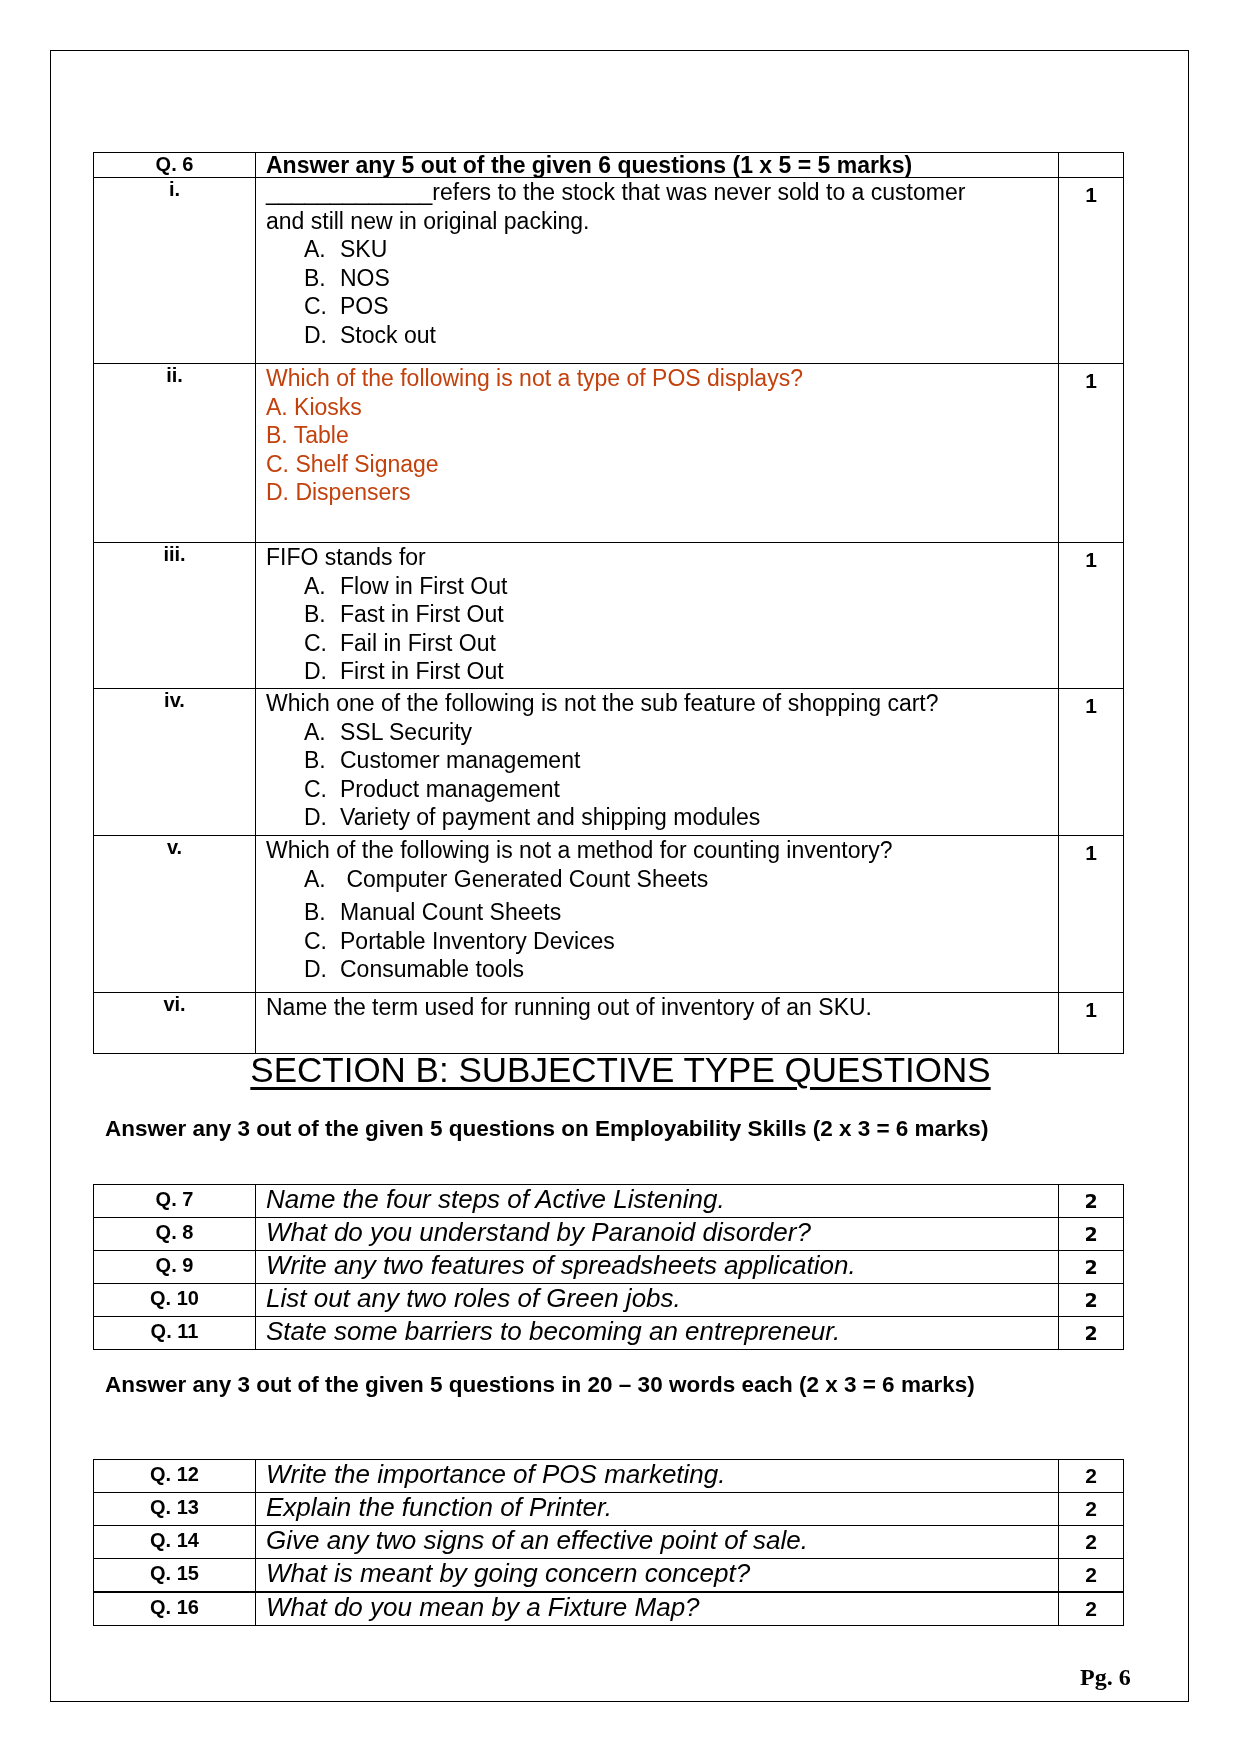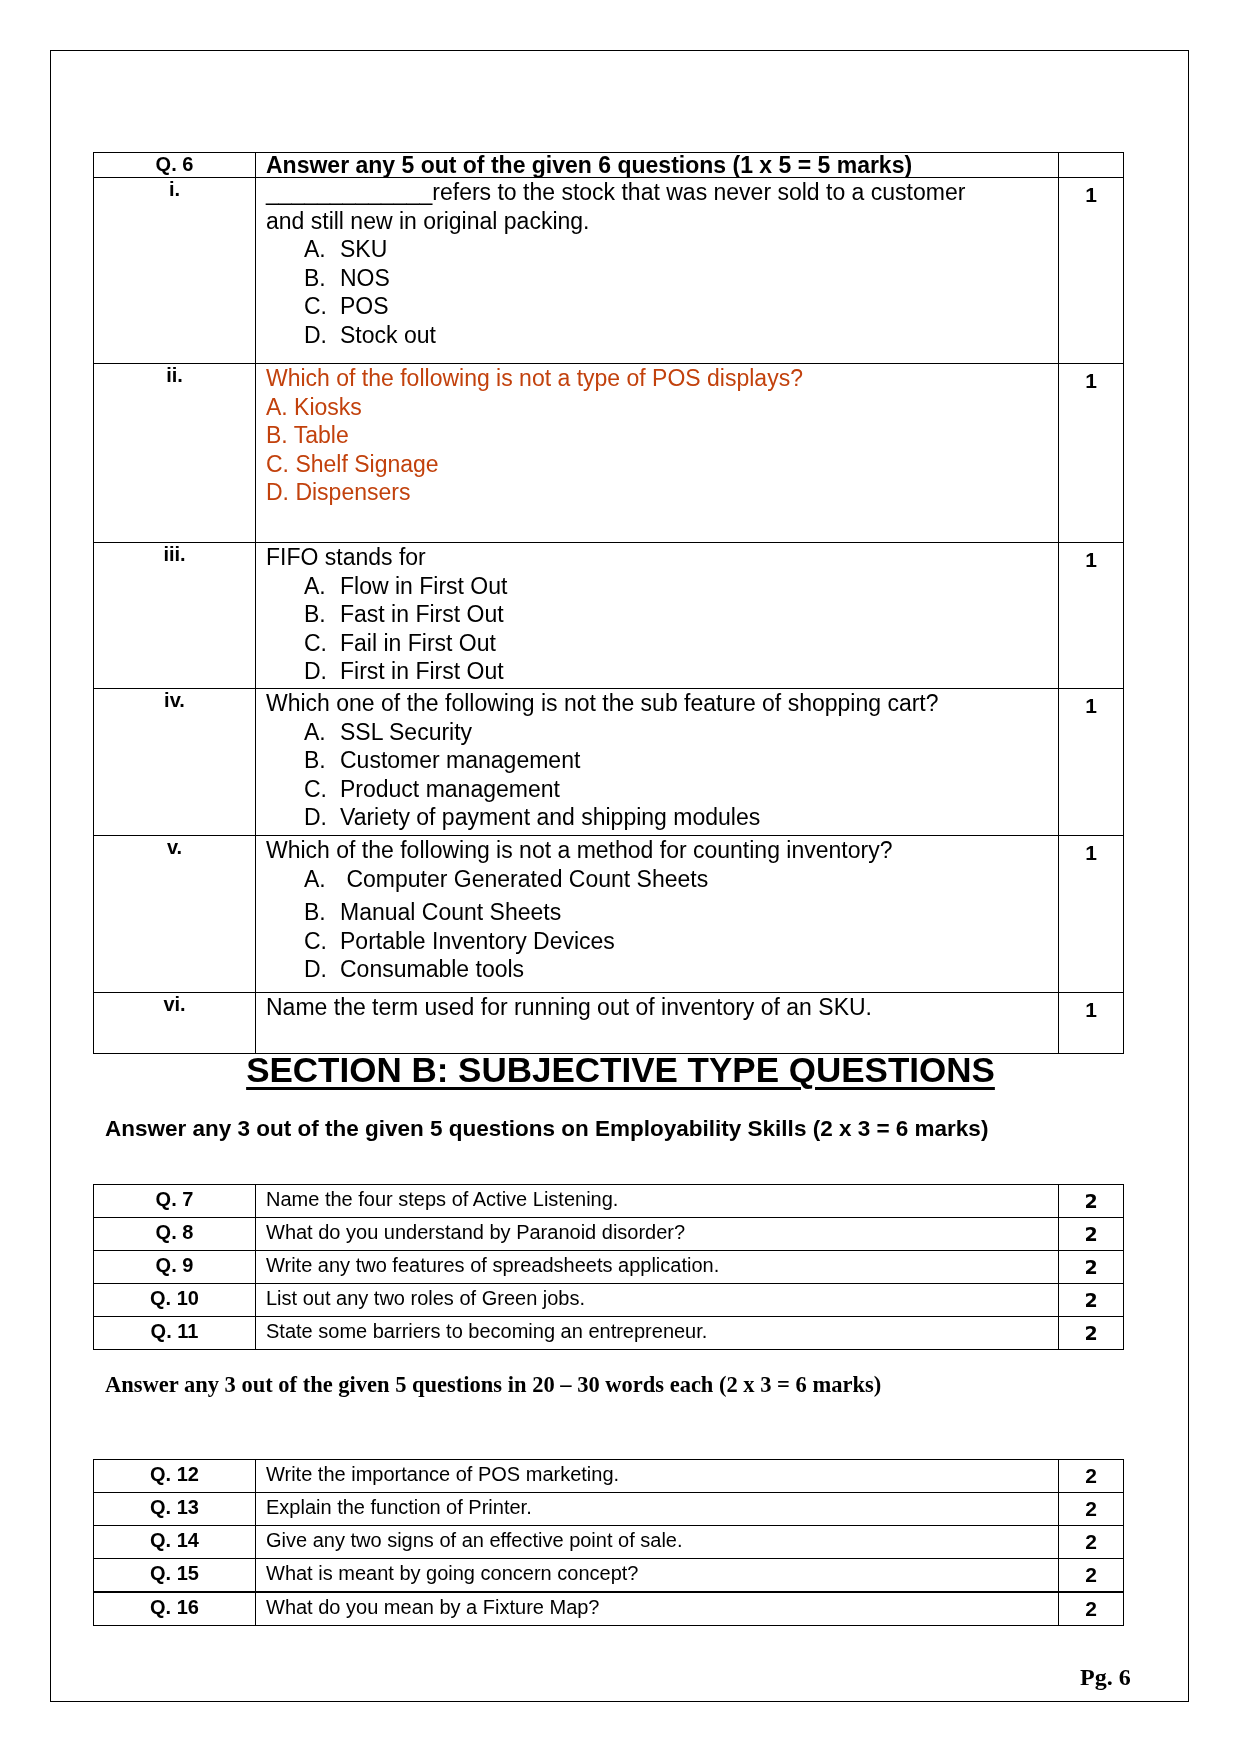"SECTION B: SUBJECTIVE TYPE QUESTIONS" .section-title { font-weight: bold -> normal }
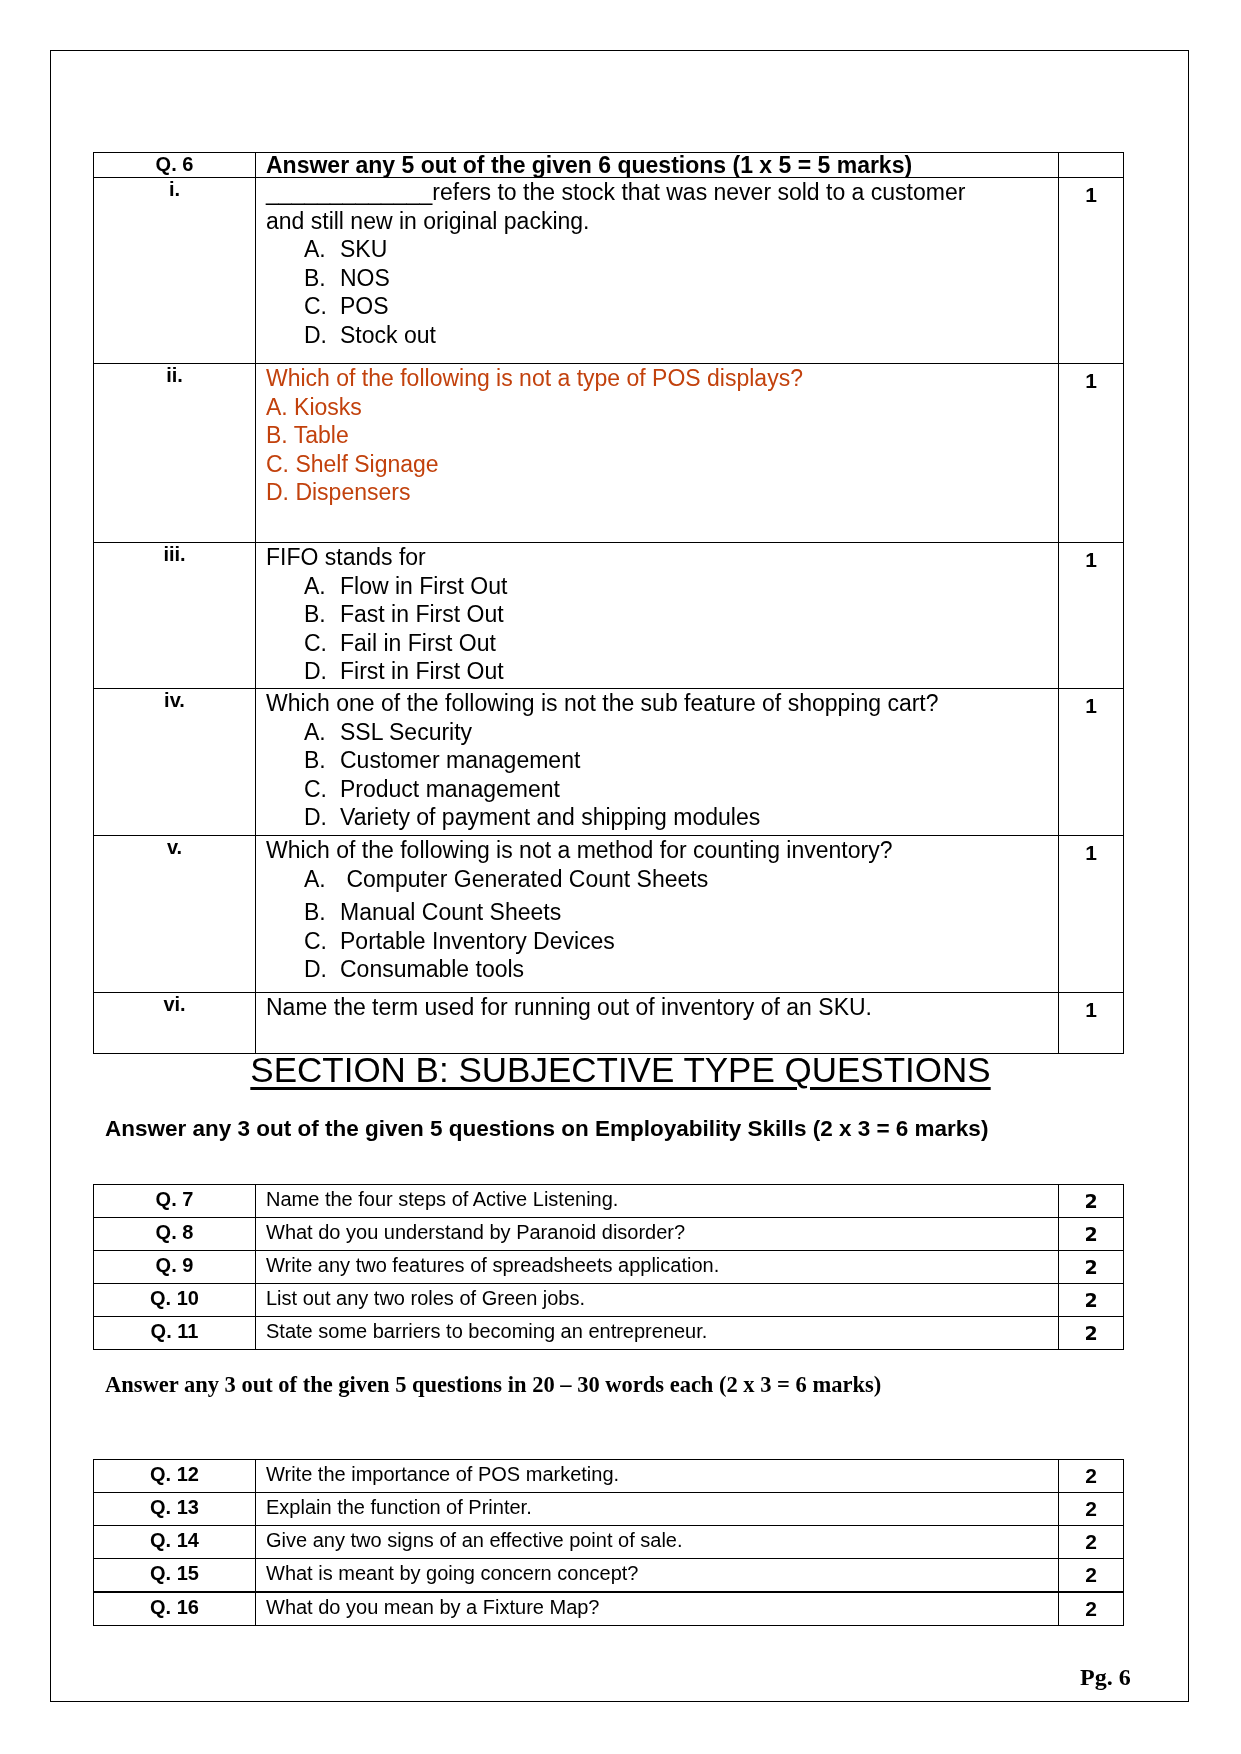"Name the four steps of" table.st .qtext { font-size: 20px -> 26px; font-style: none -> italic }
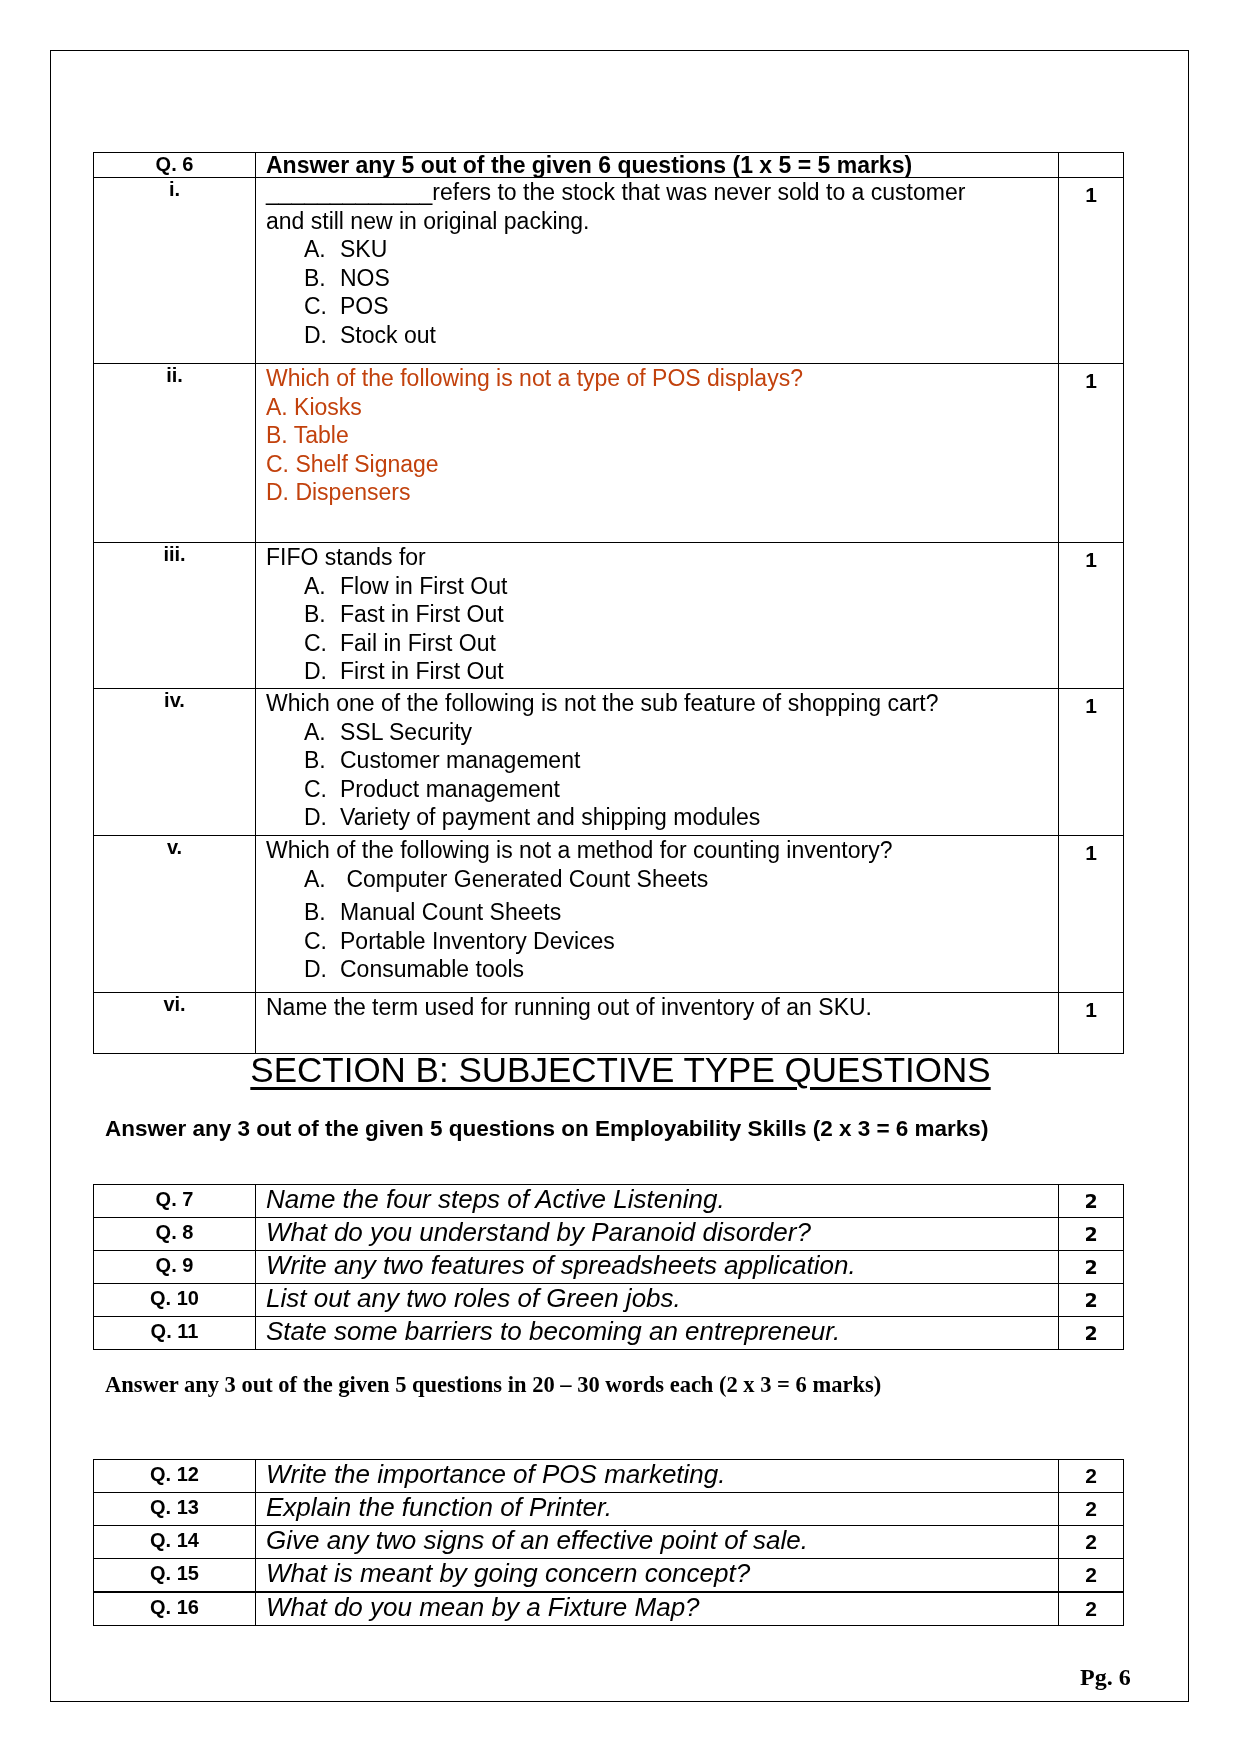"Answer any 3 out of the given 5 questions in" #instr2 { font-family: Liberation Serif, serif -> none }
